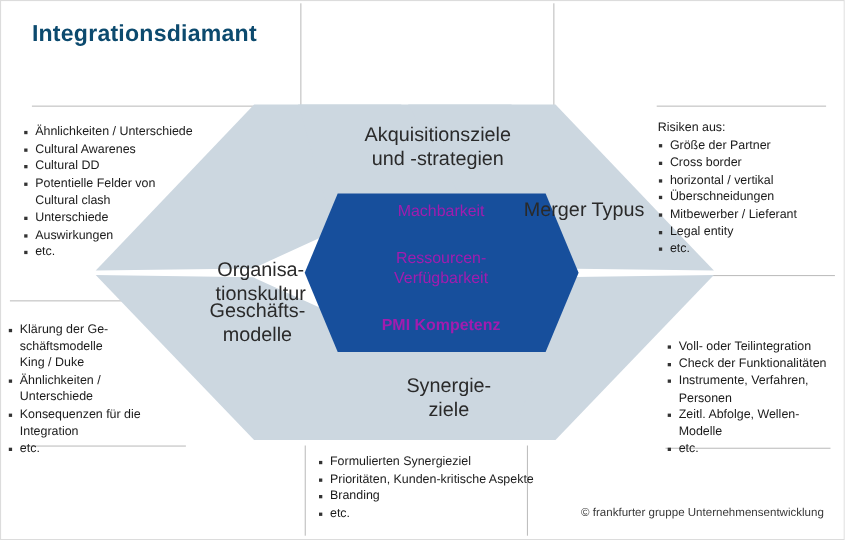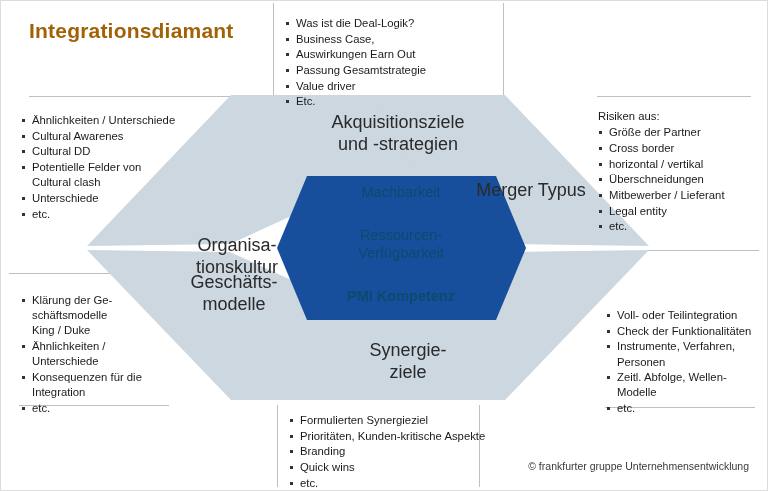"Integrationsdiamant" #title { color: #a16207 -> #0c4a6e }
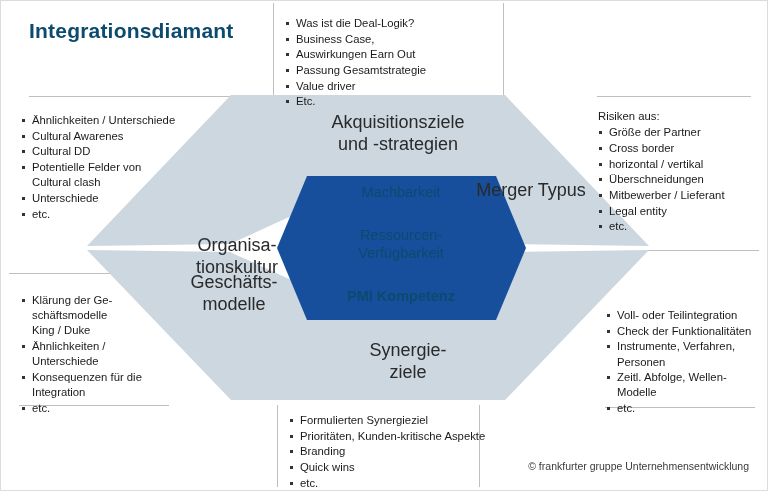"Was ist die Deal-Logik?" div.bullets { html: <div> <div></div> <ul> <li>Was ist die Deal-Logik?</li> <li>Business Case,</li> <li>Auswirkungen Earn Out</li> <li>Passung Gesamtstrategie</li> <li>Value driver</li> <li>Etc.</li> </ul> </div> -> none }
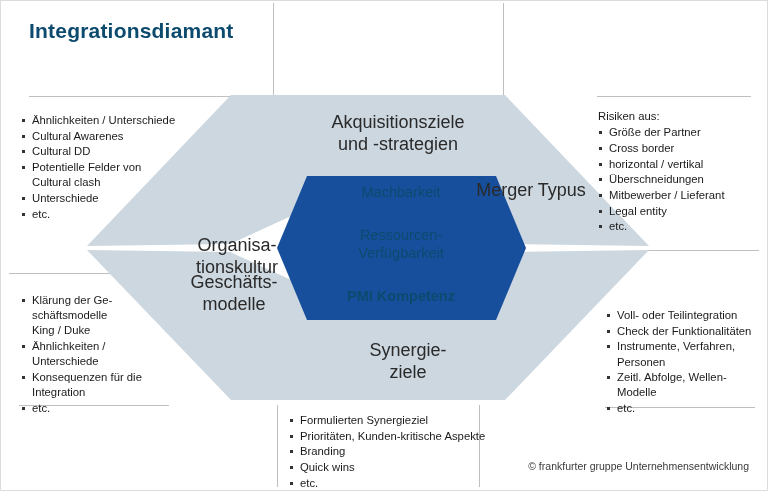"Machbarkeit" .core-label { color: #0c4a6e -> #a21caf }
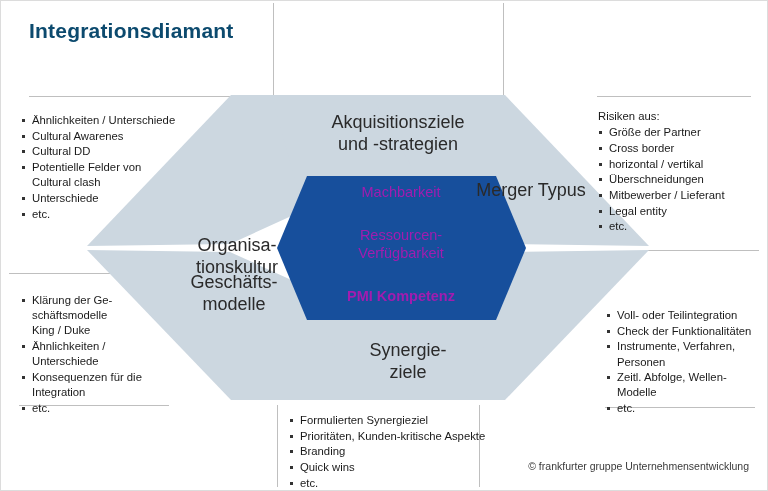"Auswirkungen" li { html: none -> <li>Auswirkungen</li> }
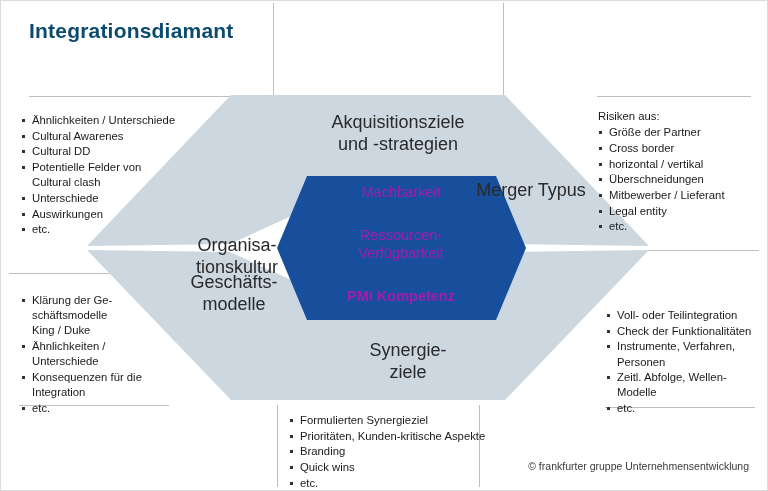"Klärung der Ge-" div.bullets { left: 20px -> 6px }
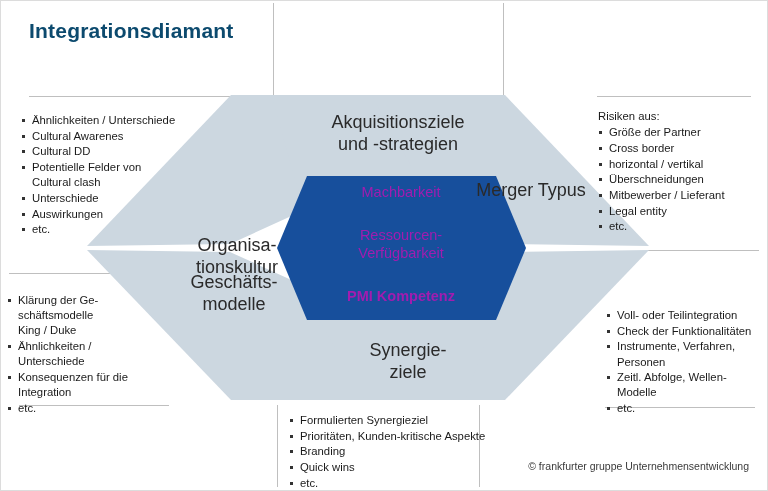"Quick wins" li { html: <li>Quick wins</li> -> none }
